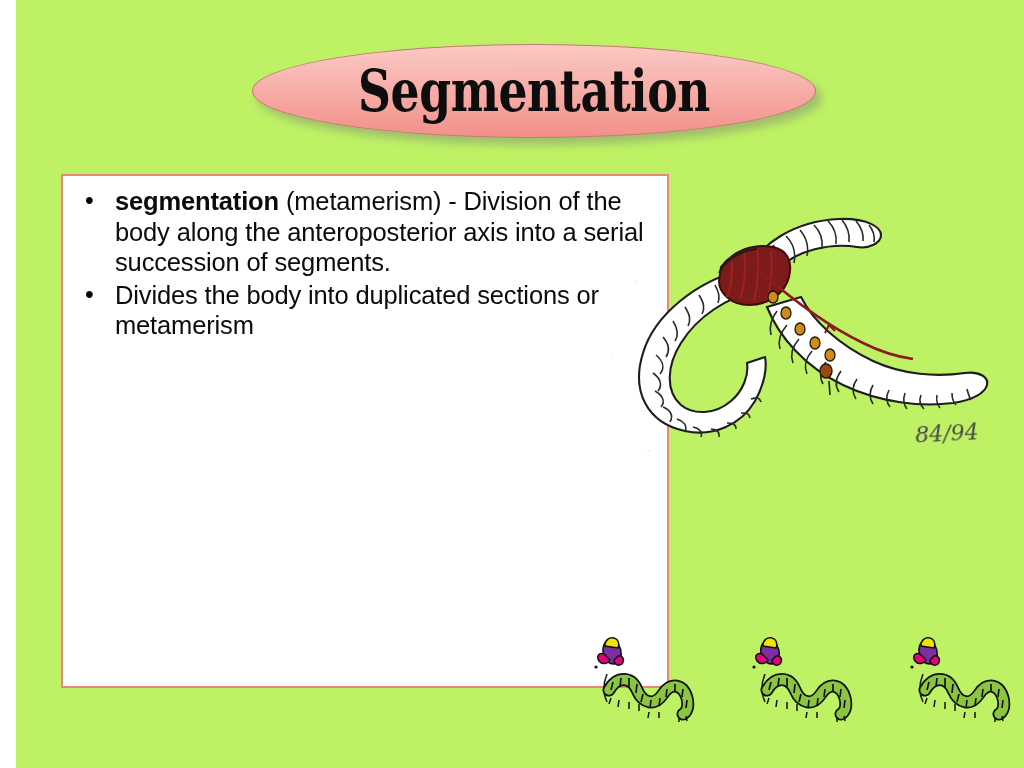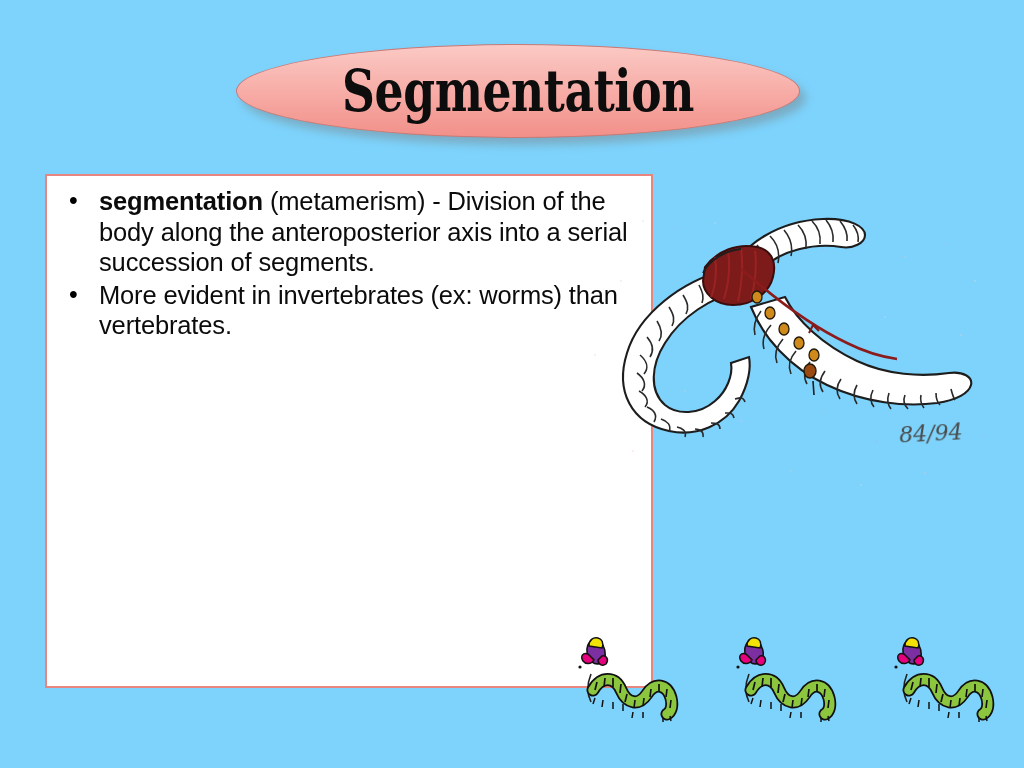"Segmentation" .slide { background: #7dd3fc -> #bef264; margin-left: none -> 16px }
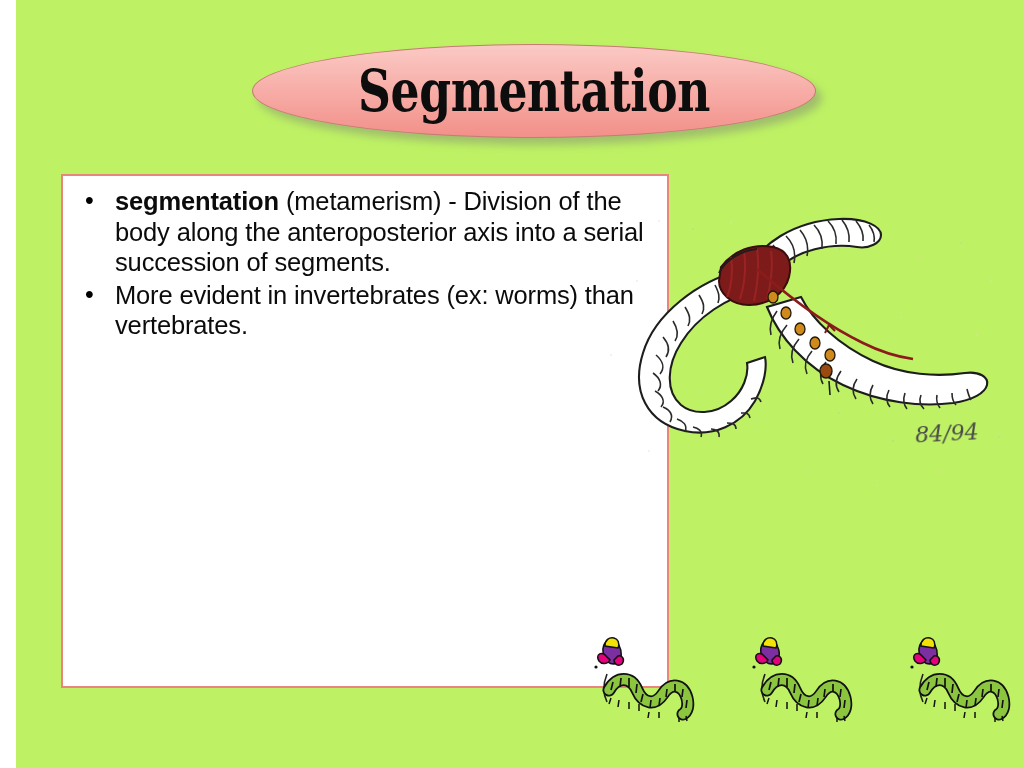"Divides the body into duplicated" li { html: none -> <li><span>Divides the body into duplicated sections or metamerism</span></li> }
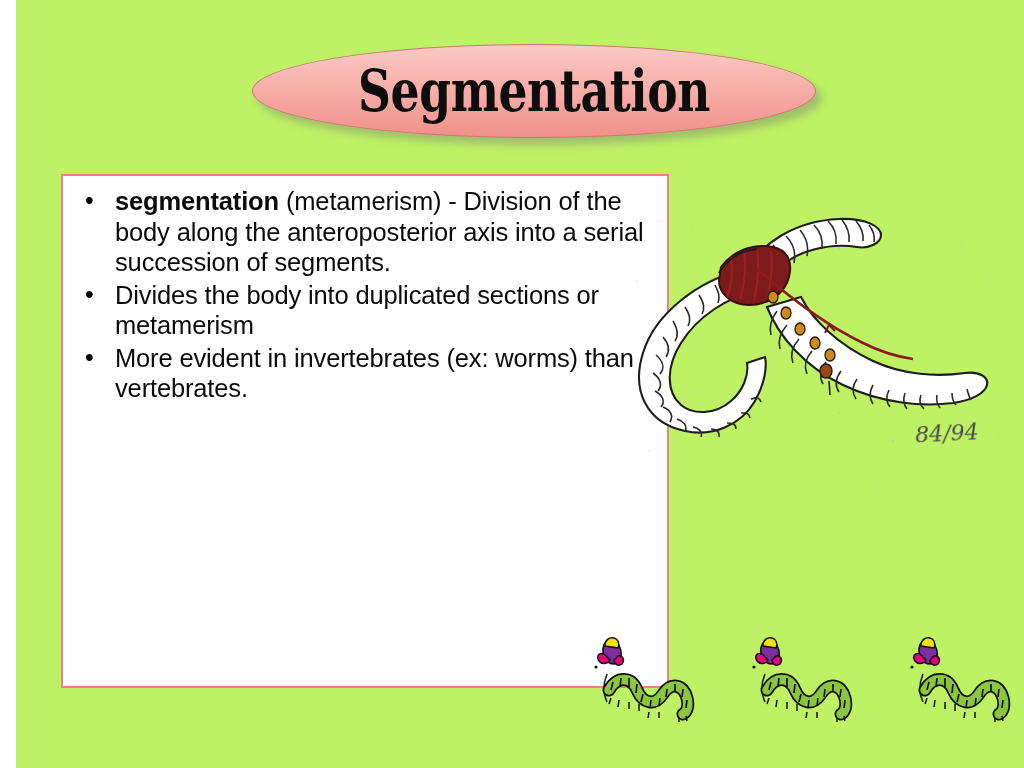"More evident in invertebrates (ex:" li { html: <li><span>More evident in invertebrates (ex: worms) than vertebrates.</span></li> -> none }
